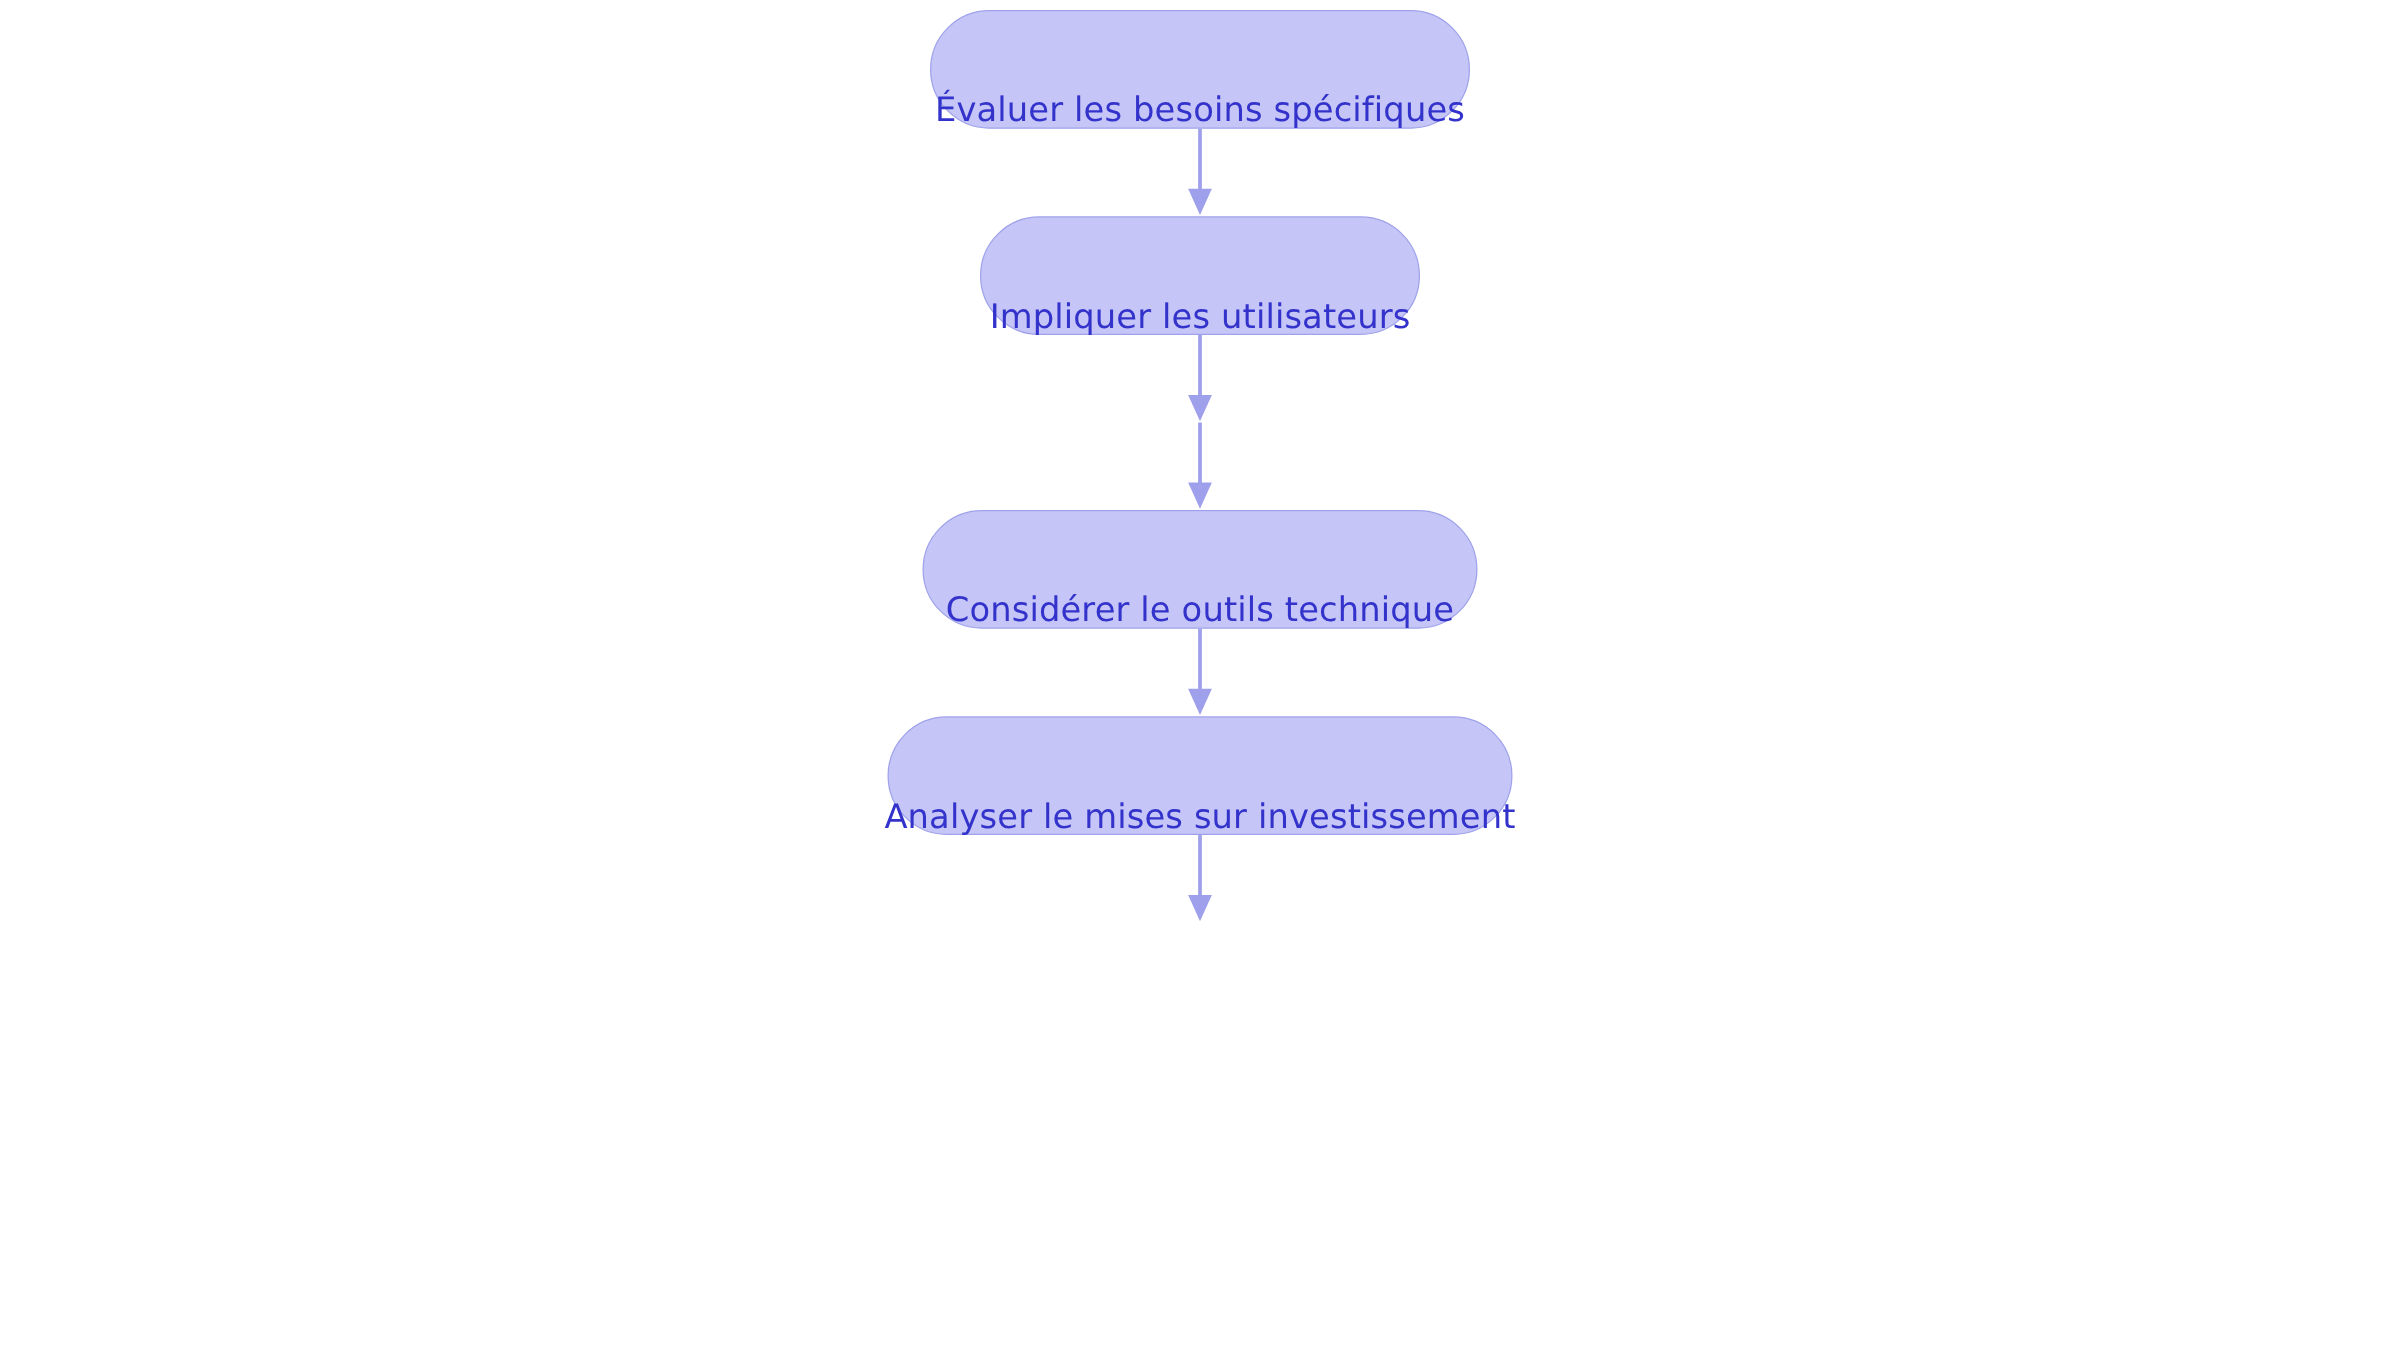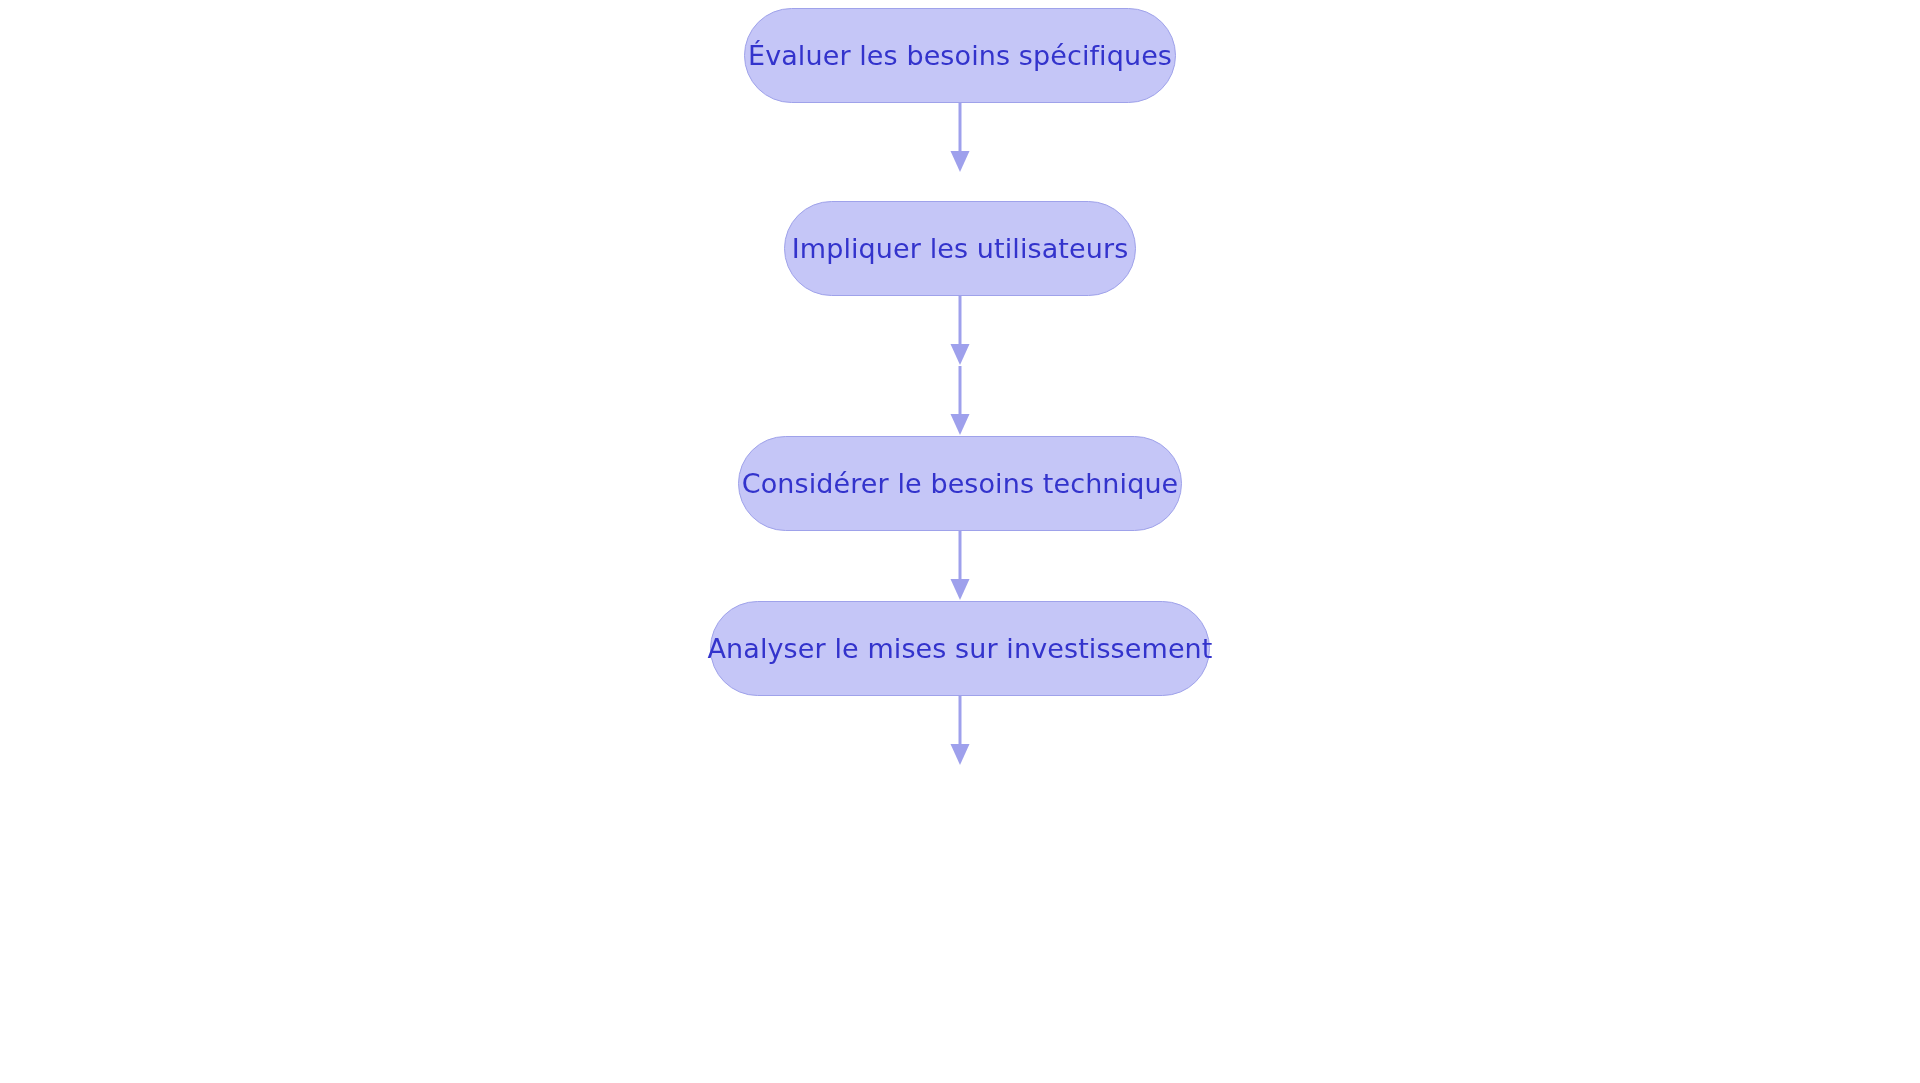"Évaluer les besoins spécifiques" .node { align-items: center -> flex-end }
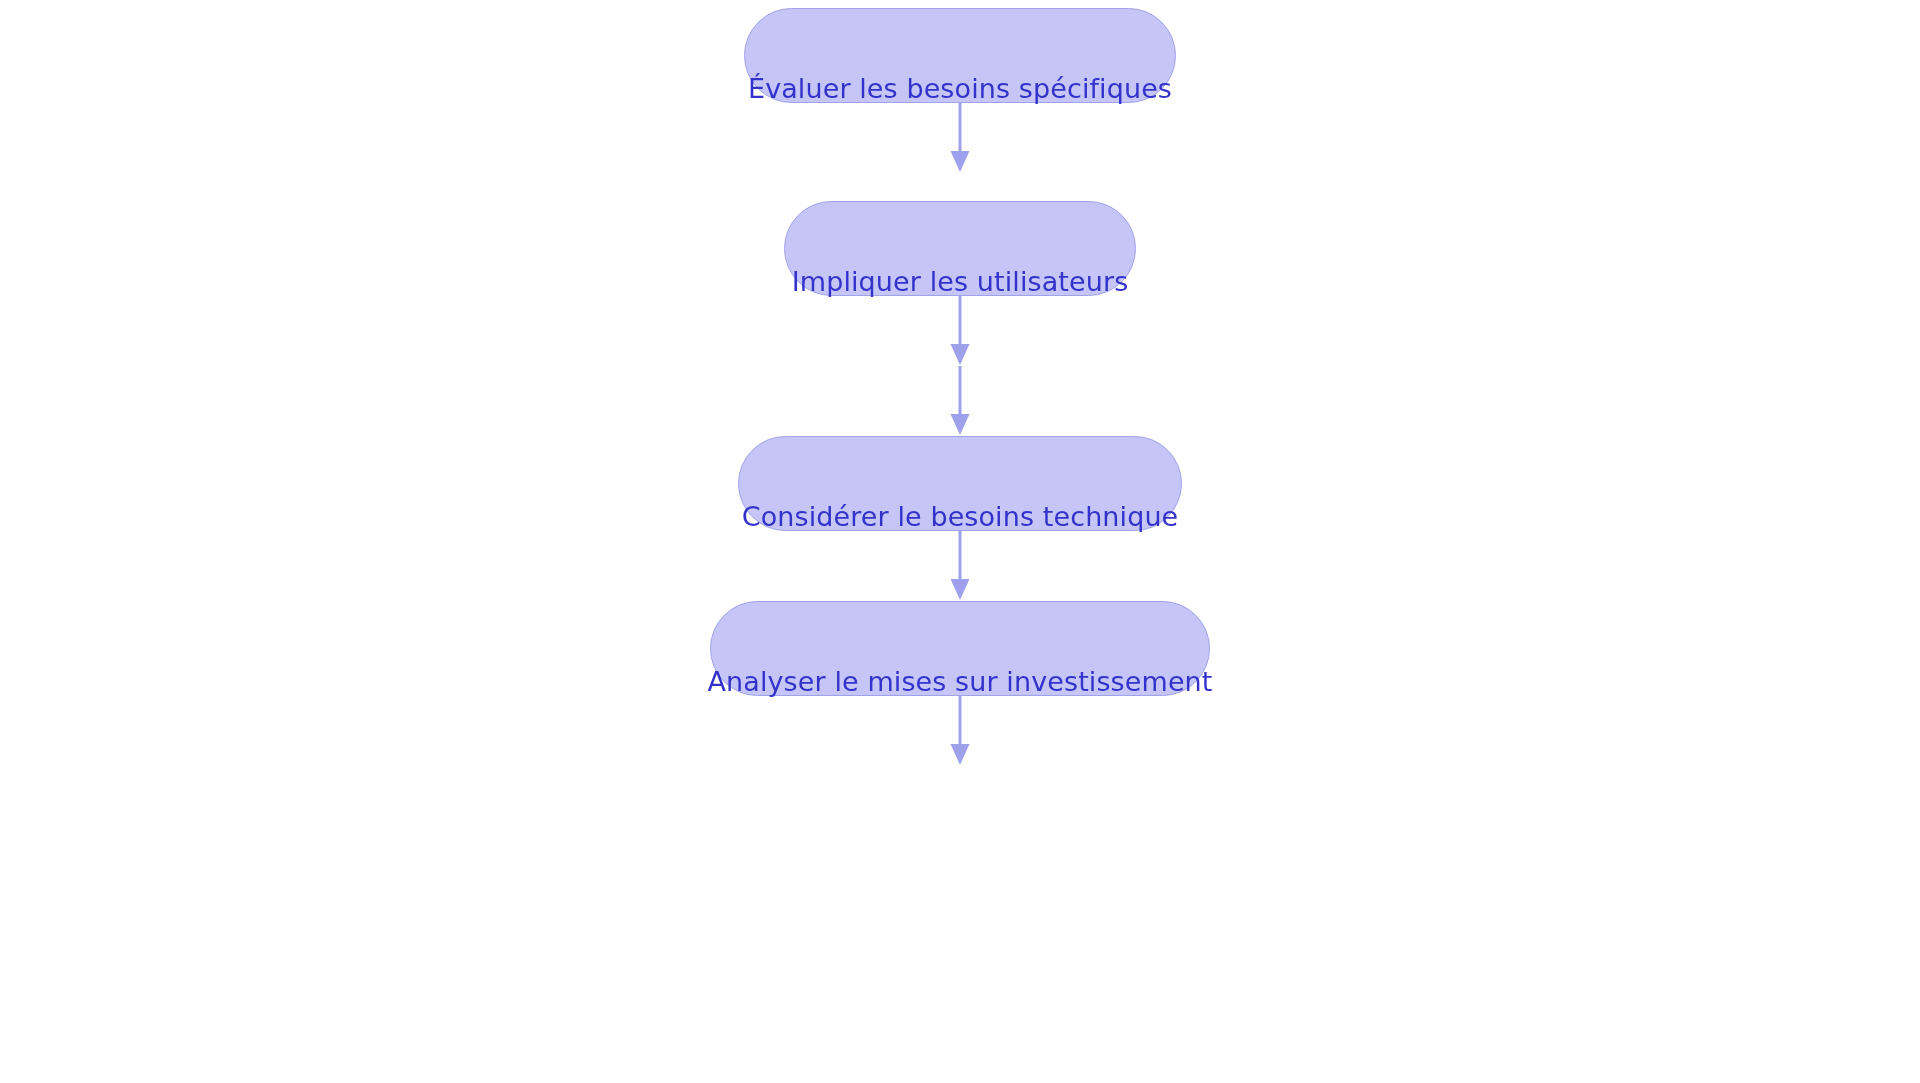"Impliquer les utilisateurs" .node.w-2 { margin-top: 28px -> none }
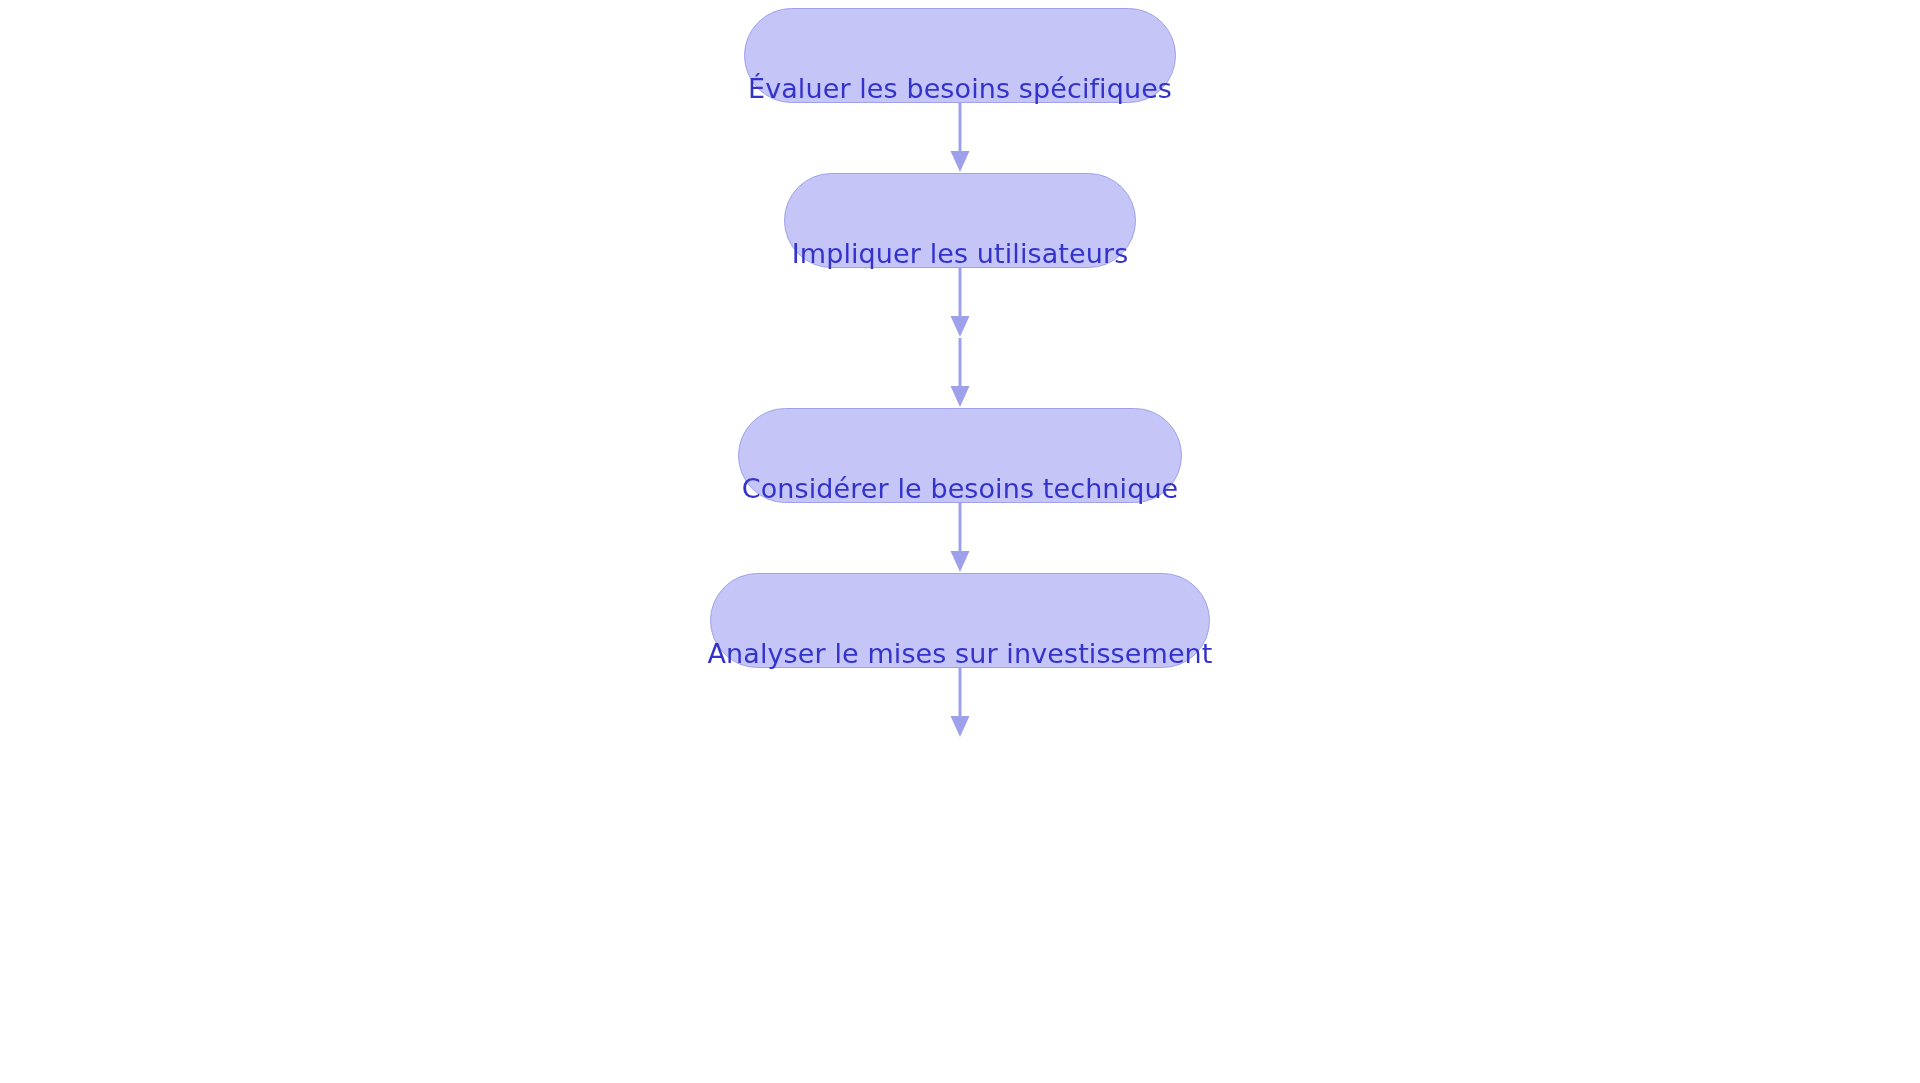"Considérer le besoins technique" span.node-label { text: besoins -> outils }
